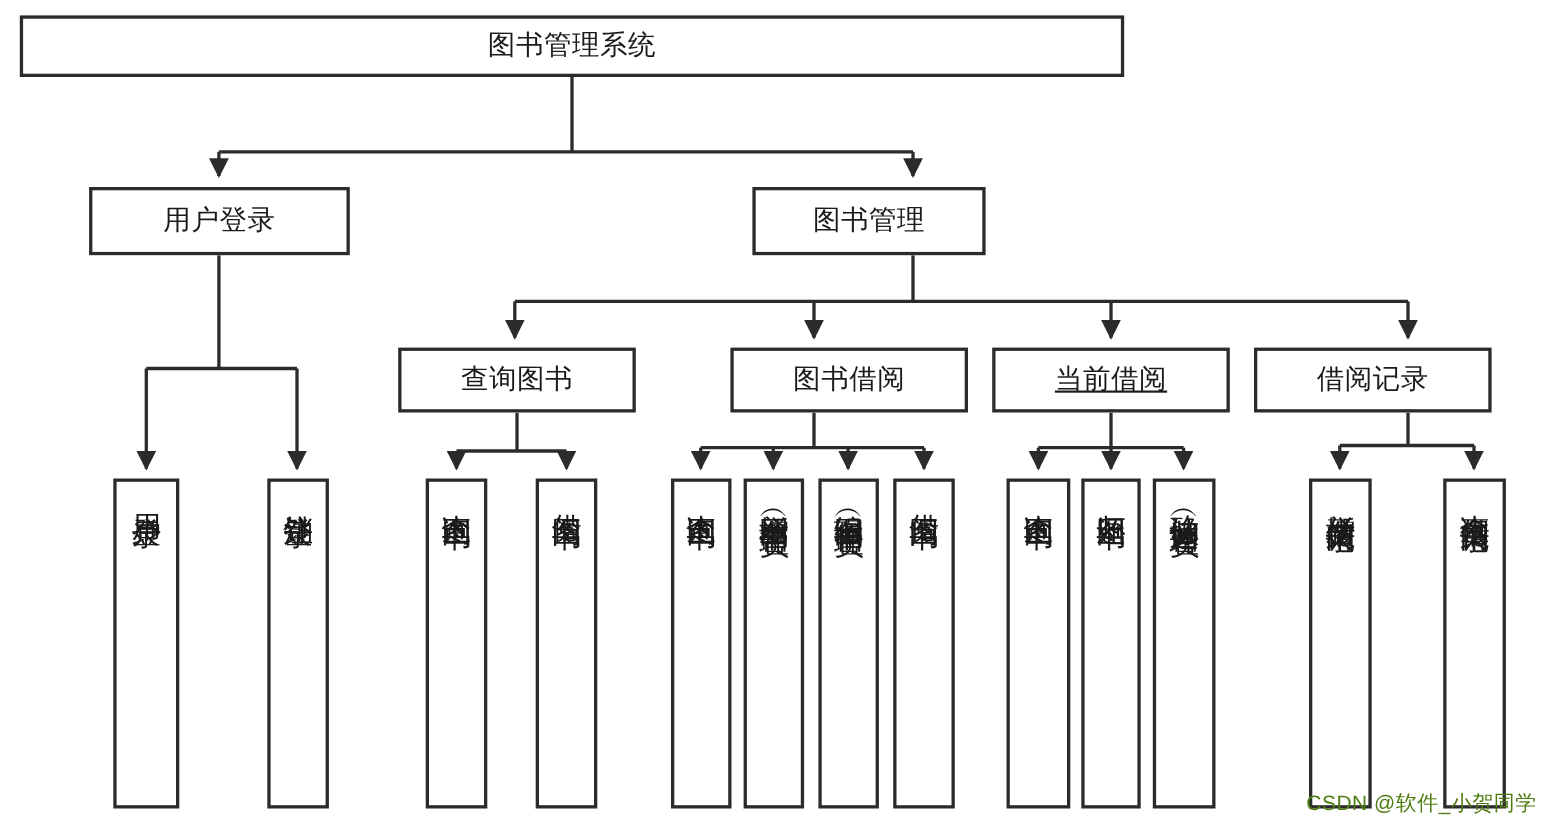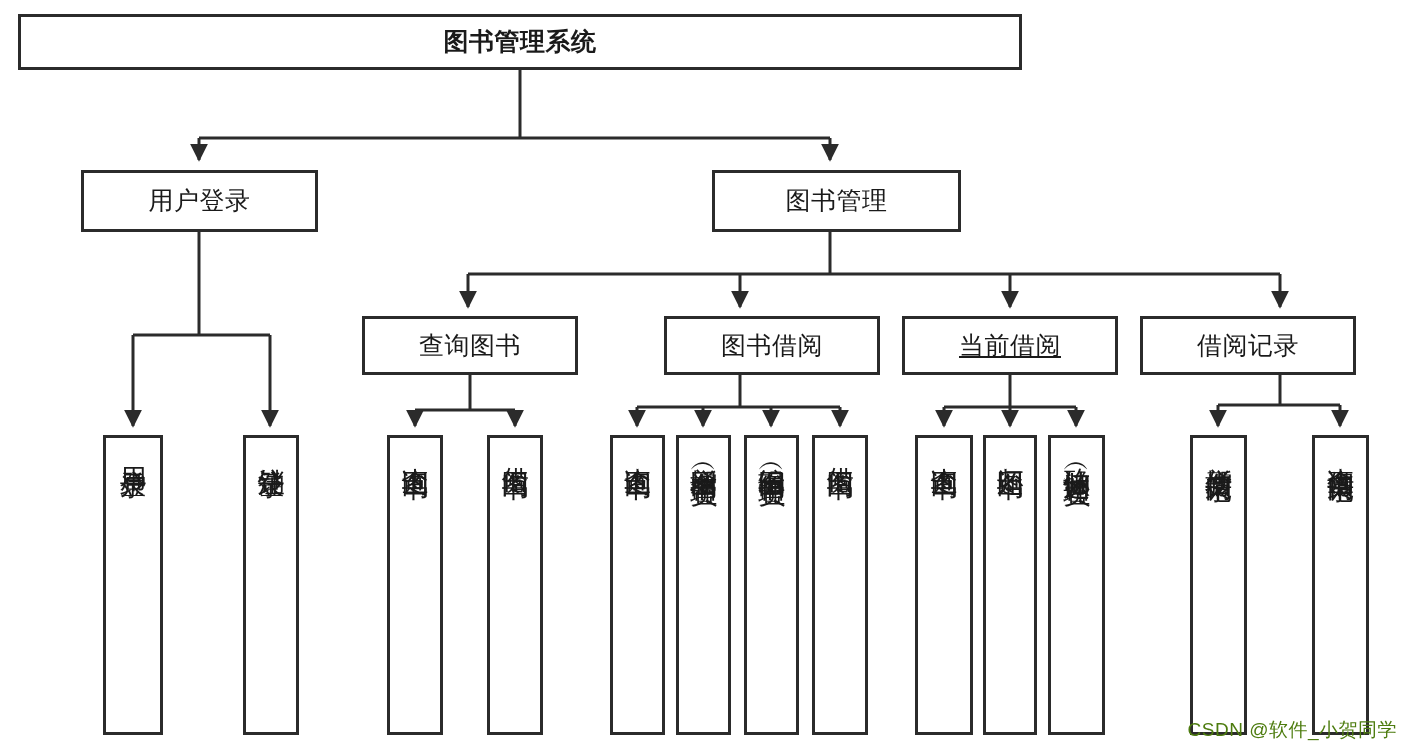"图书管理系统" .node.root .node-label { font-weight: bold -> none }
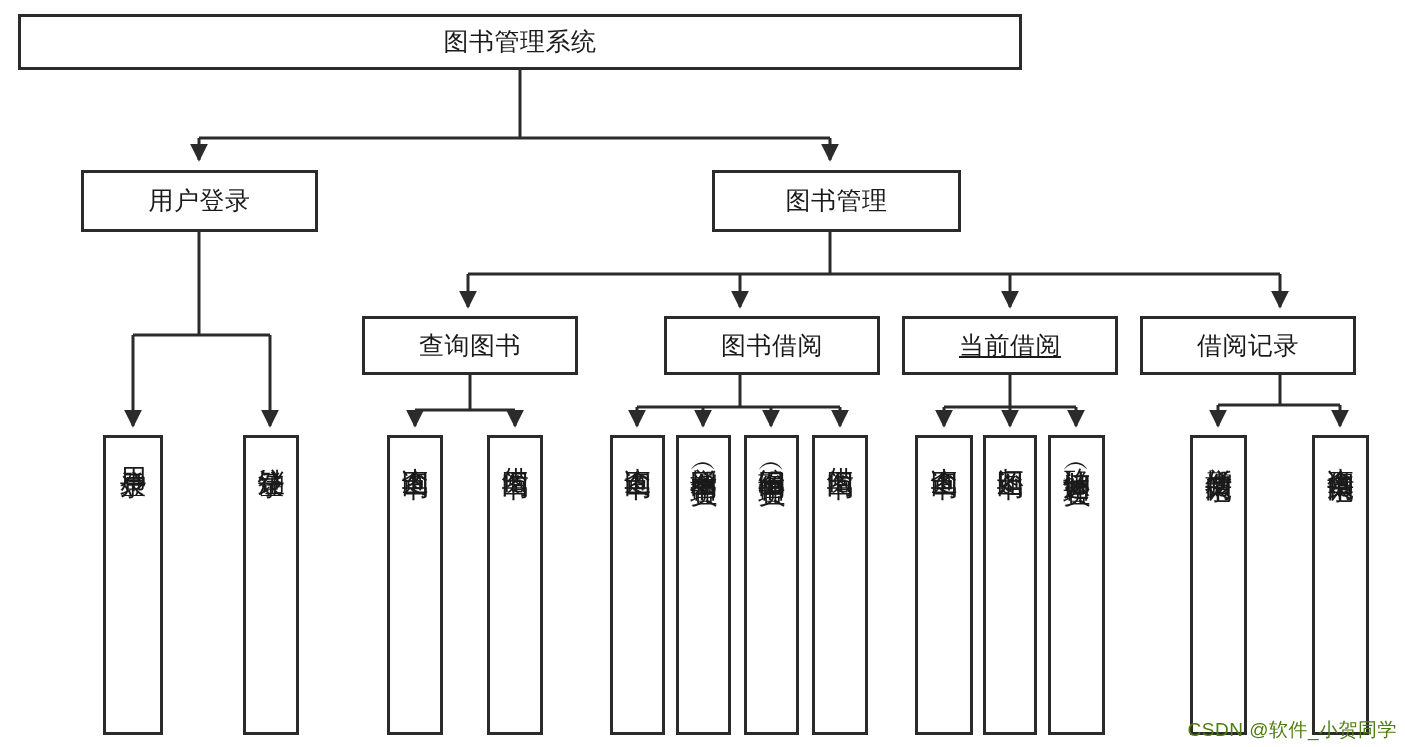"图书管理" div.node { left: 712px -> 684px; width: 249px -> 212px }
